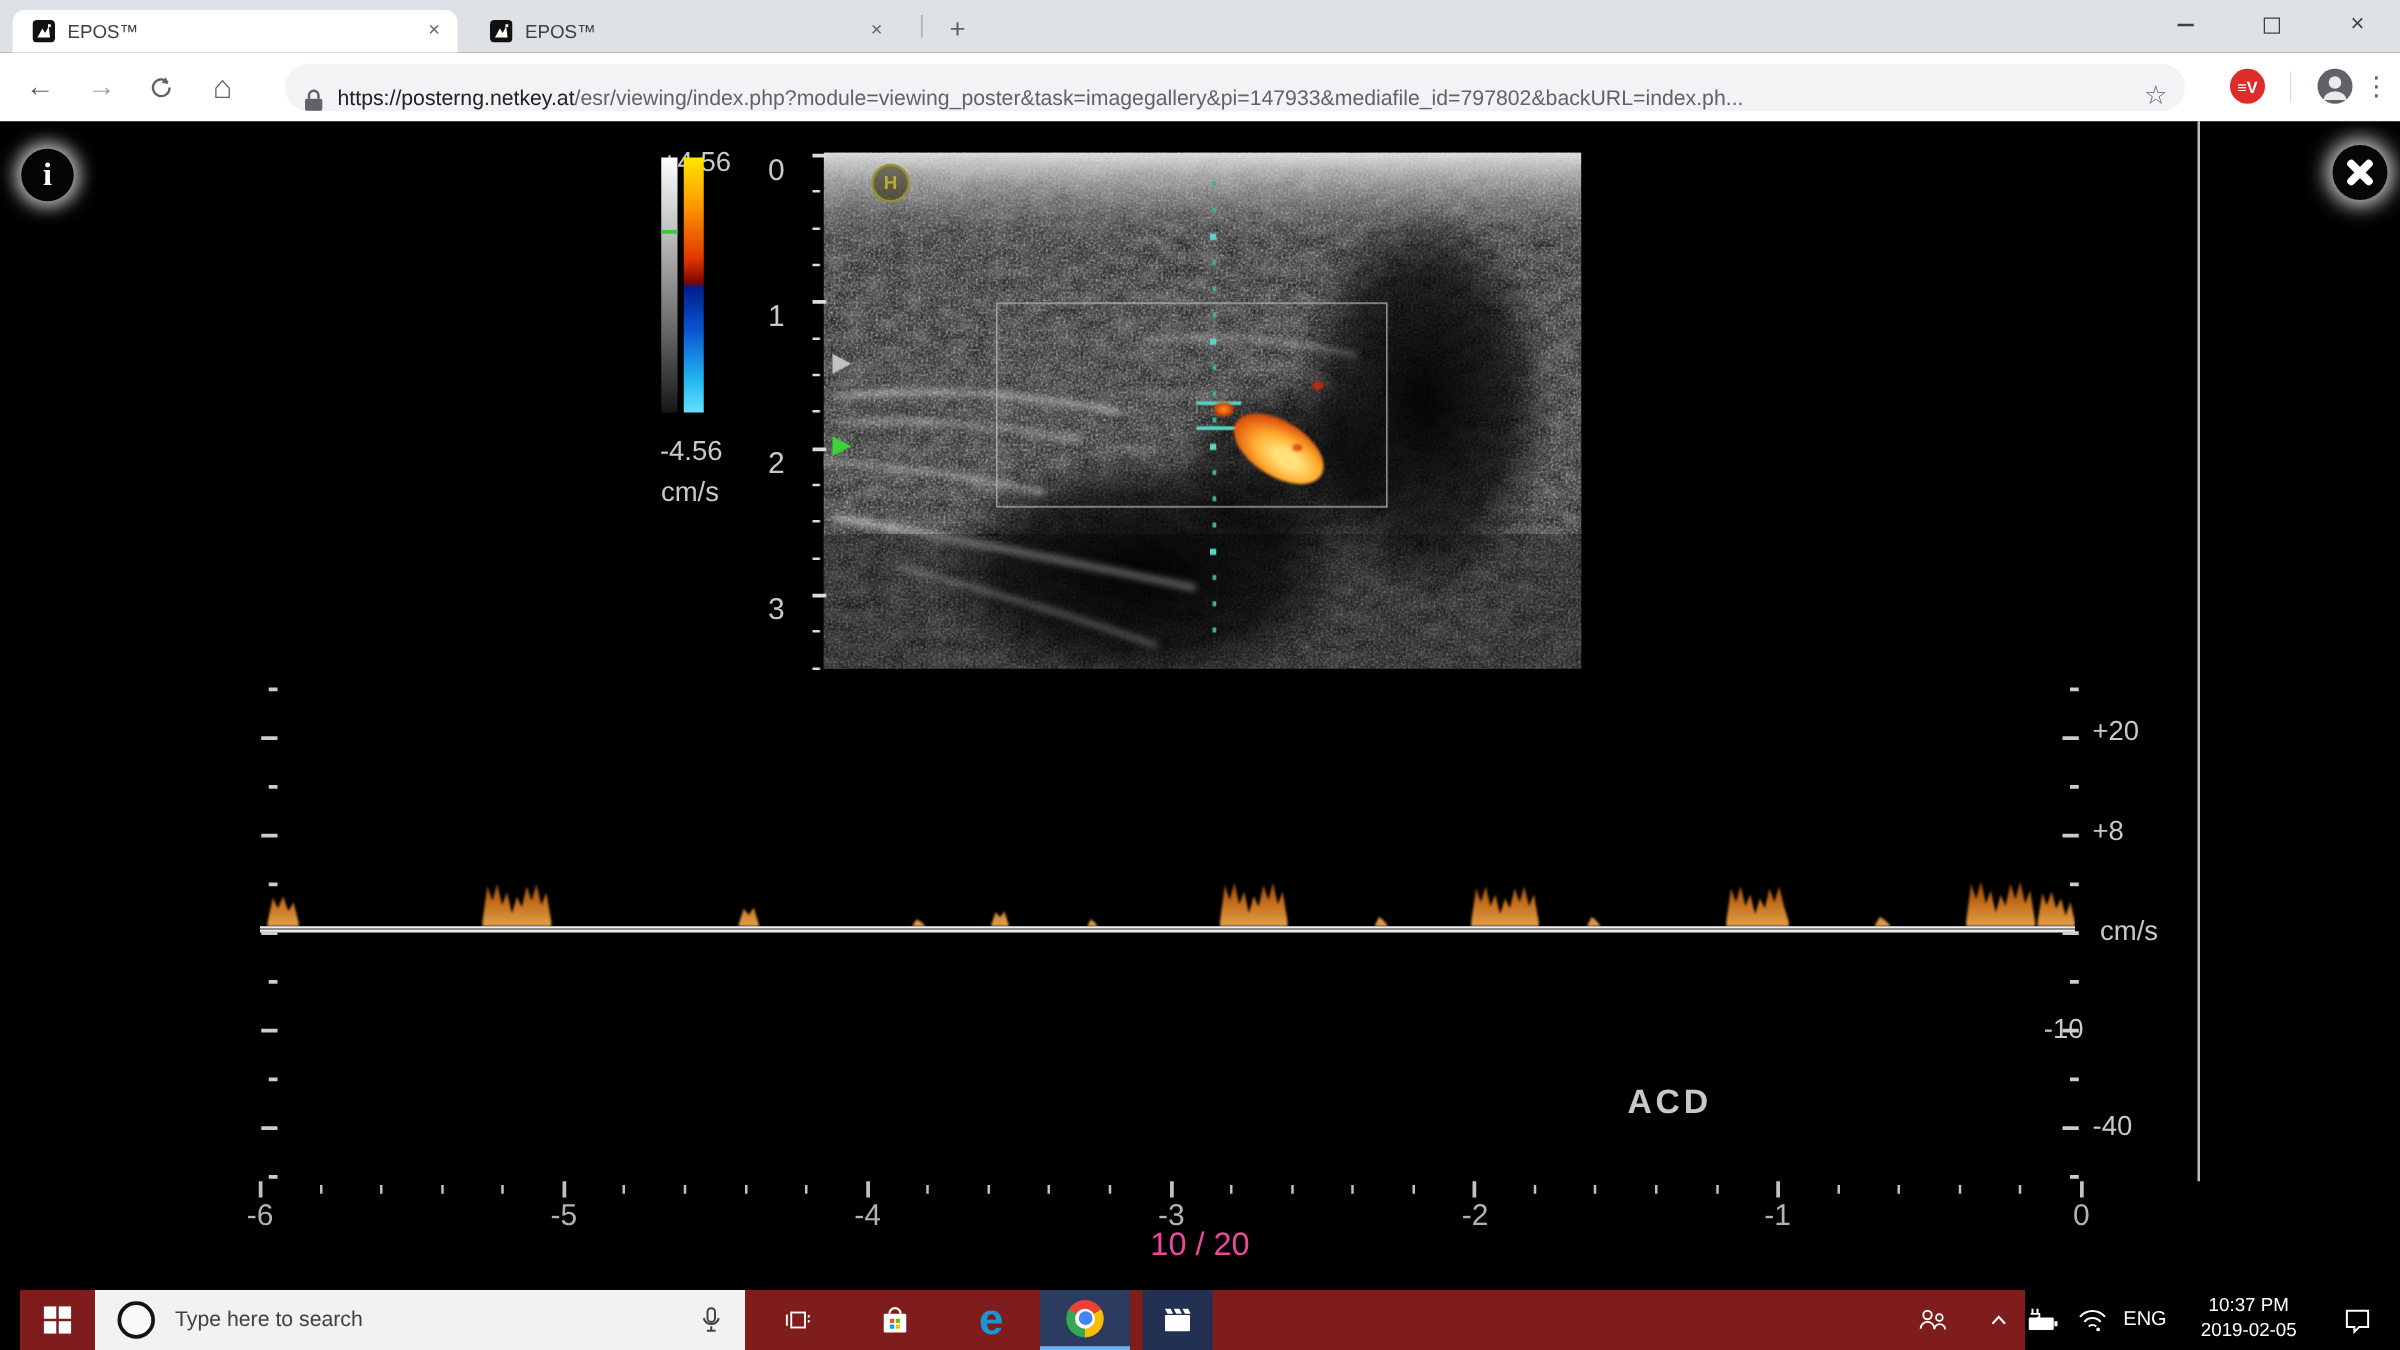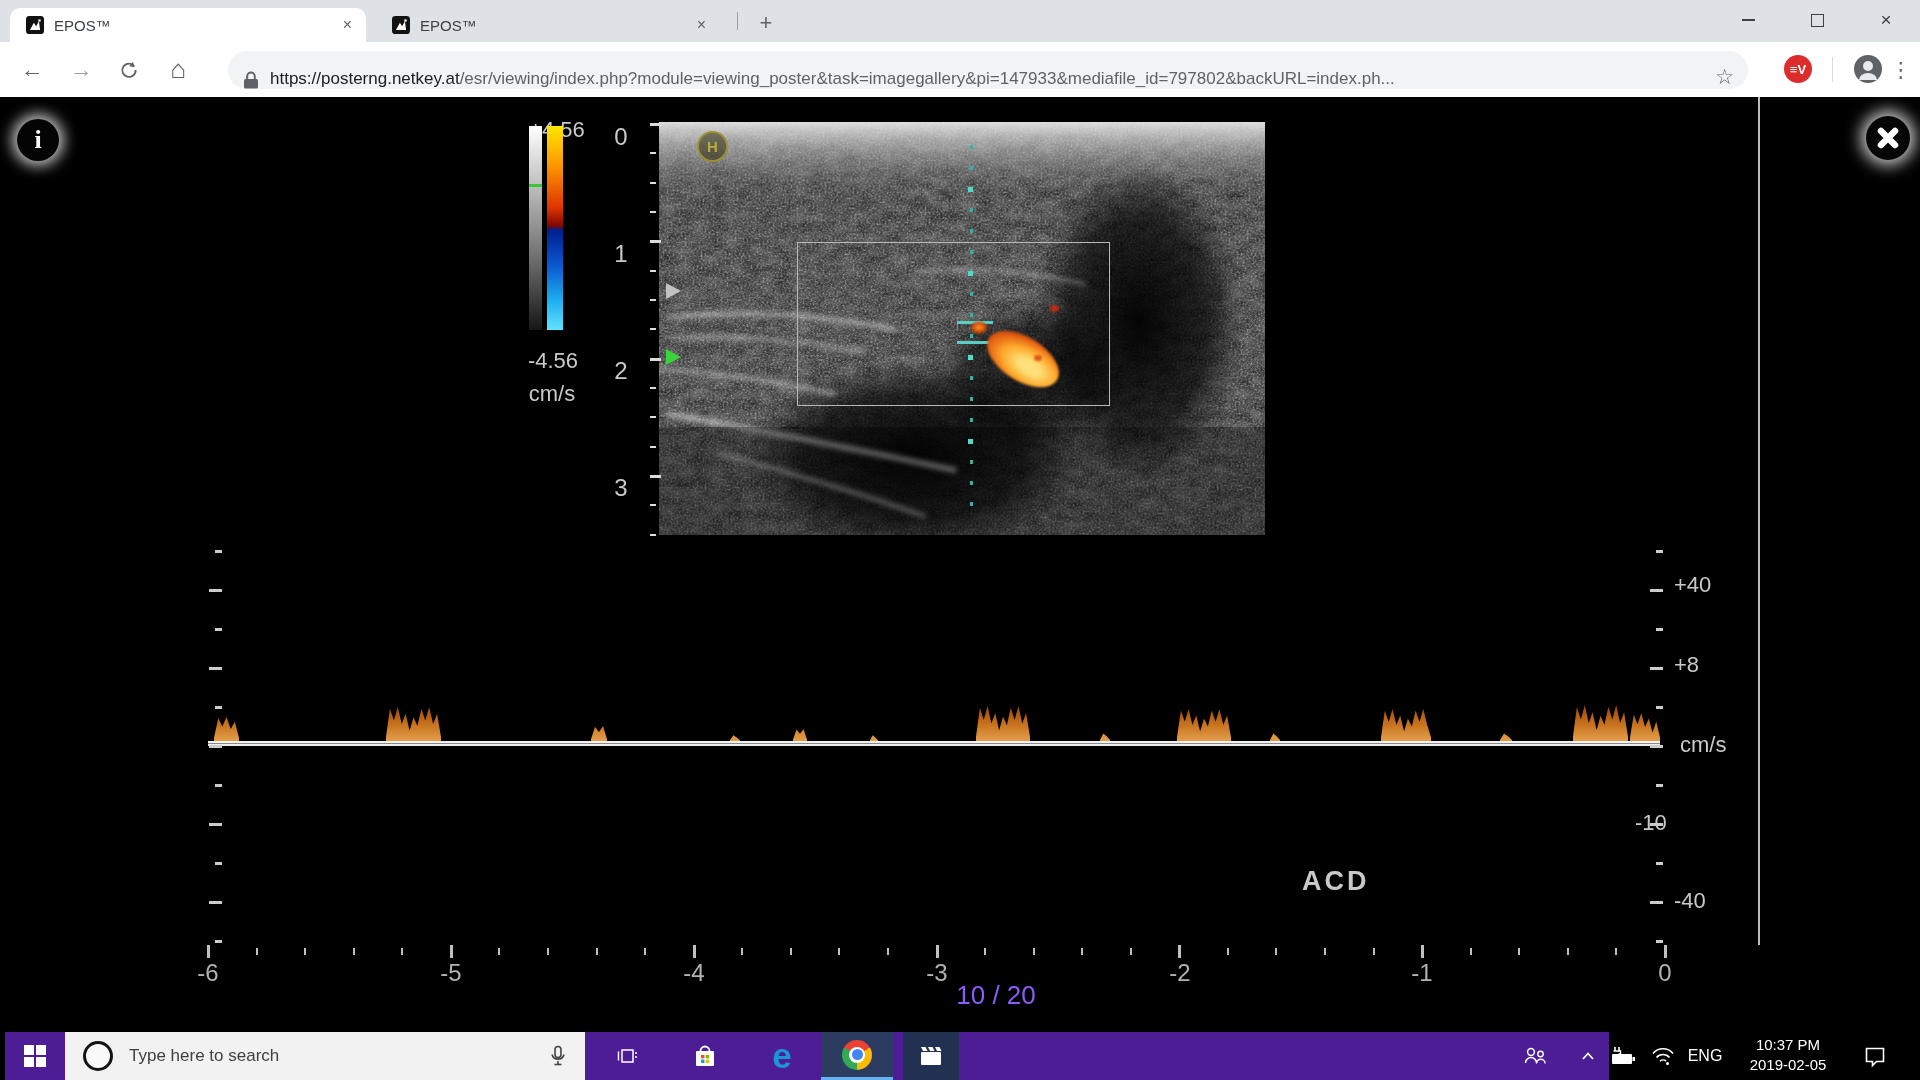"+40" div.vlabel { text: +40 -> +20 }
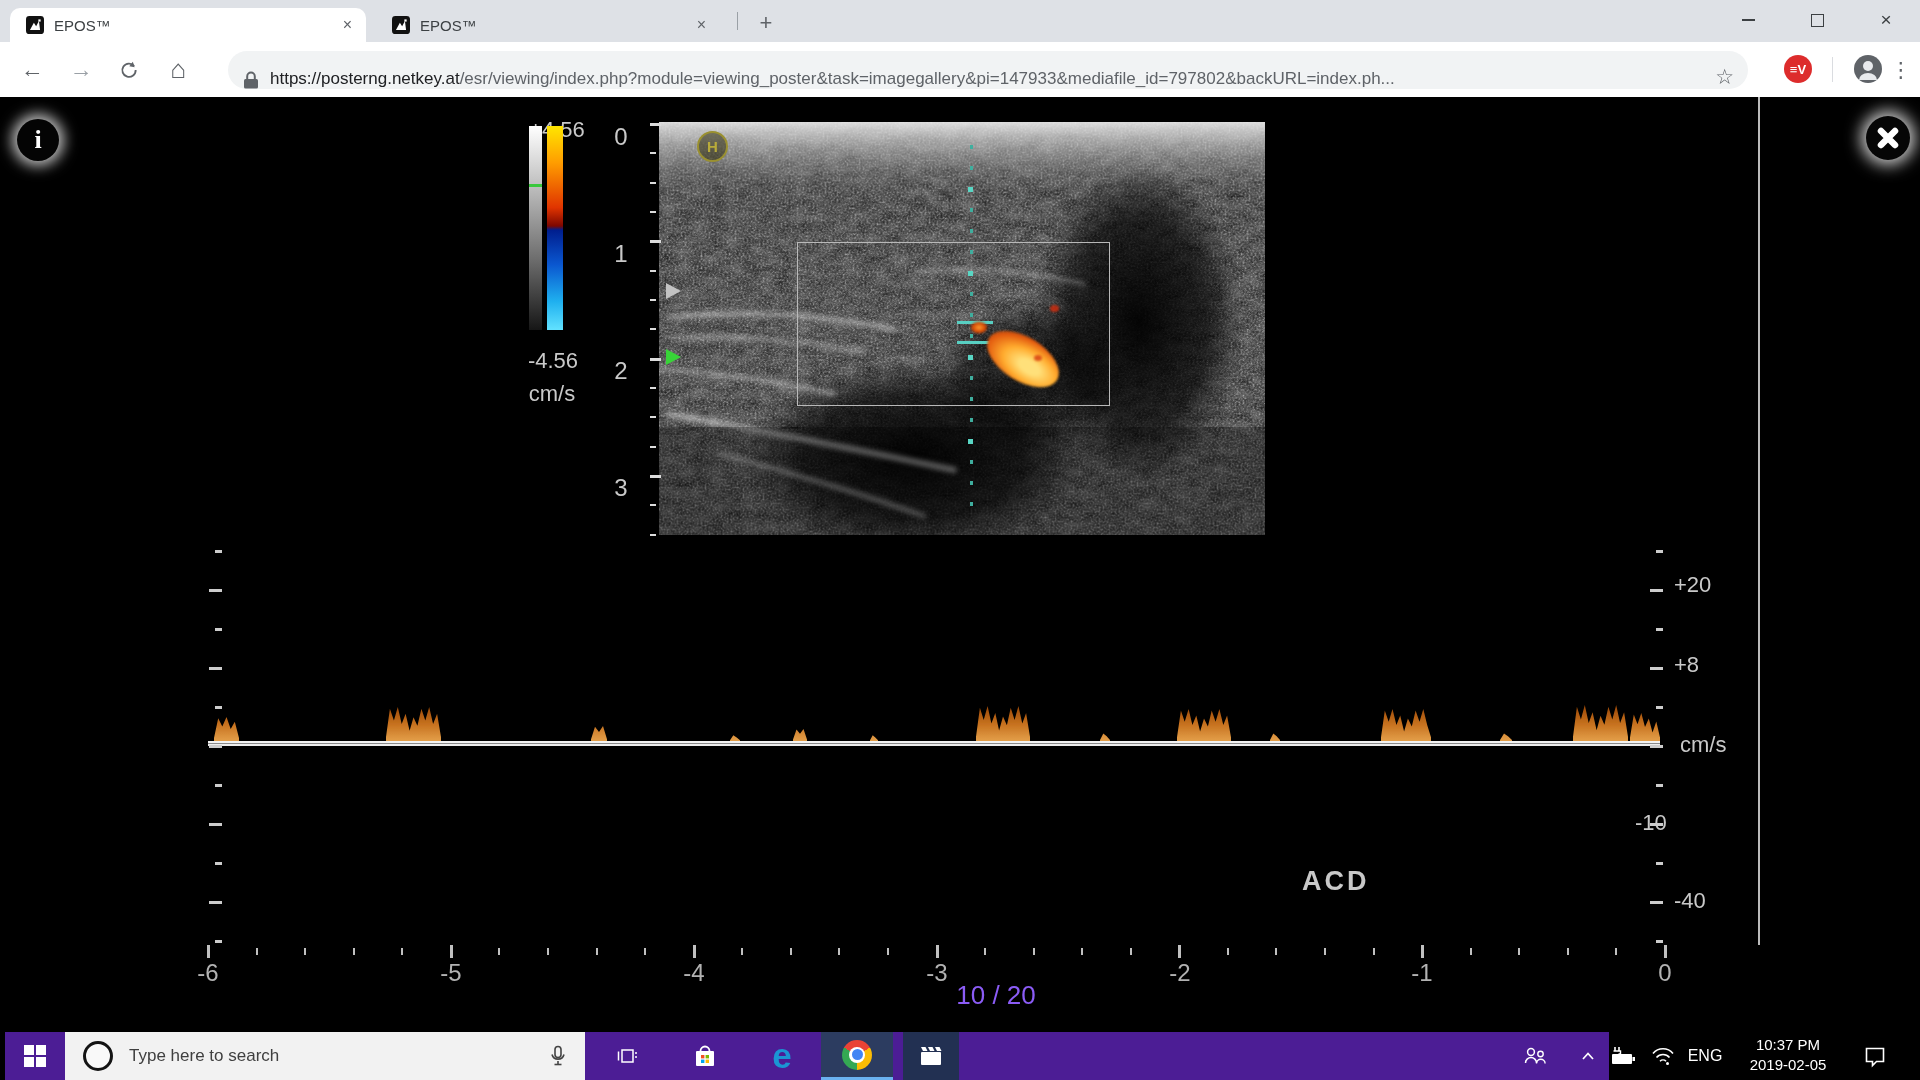"10 / 20" #counter { color: #8b5cf6 -> #ec4899; margin-left: 36px -> none }
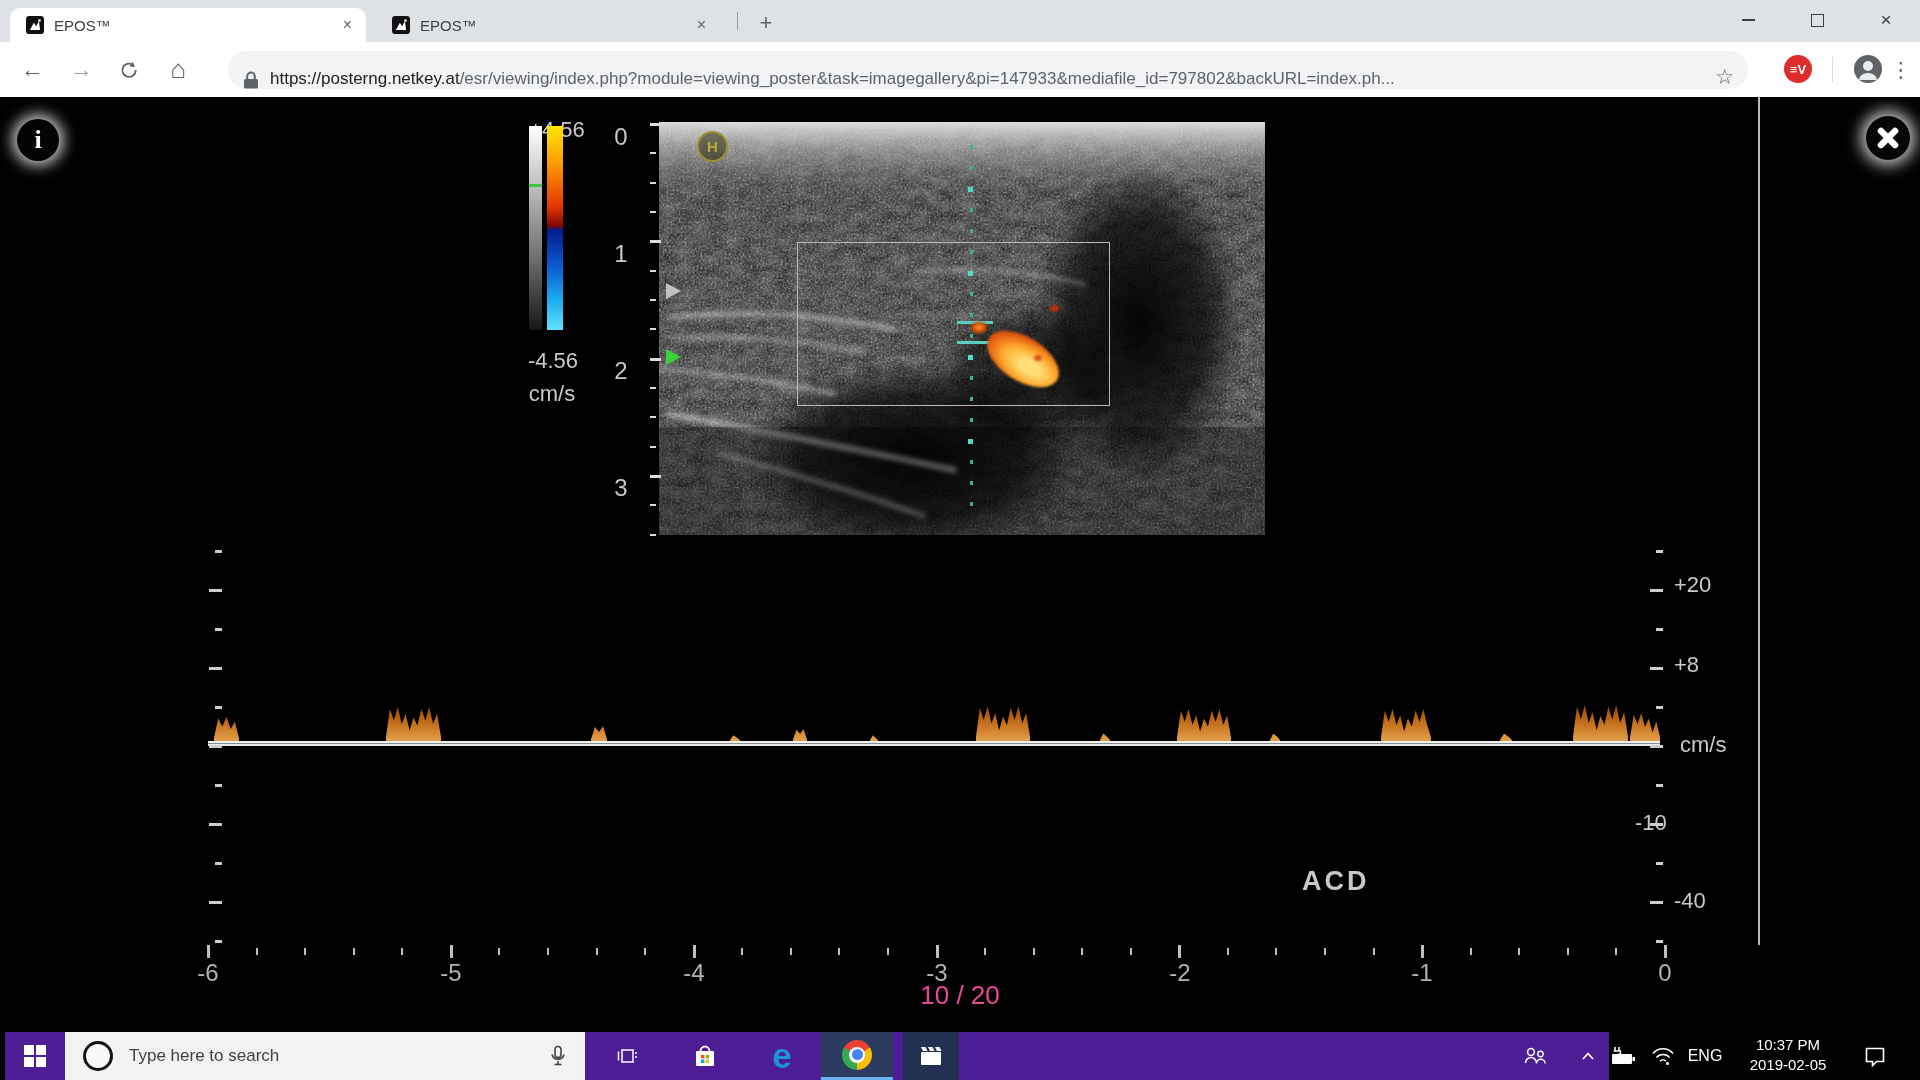"Type here to search" #taskbar { background: #4c1d95 -> #7f1d1d; left: 5px -> 16px }
